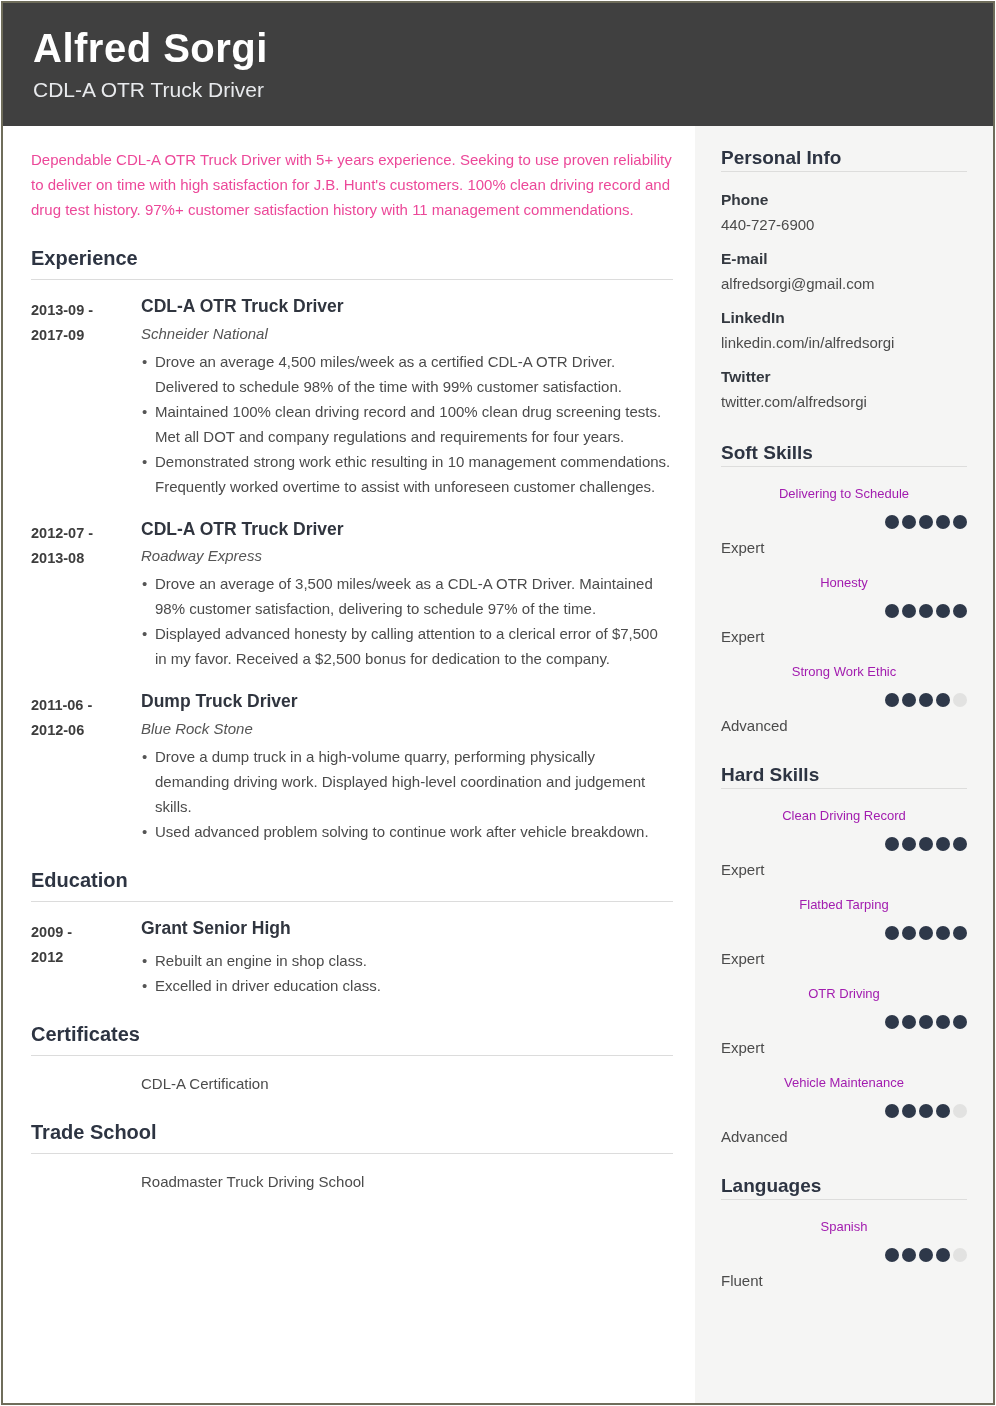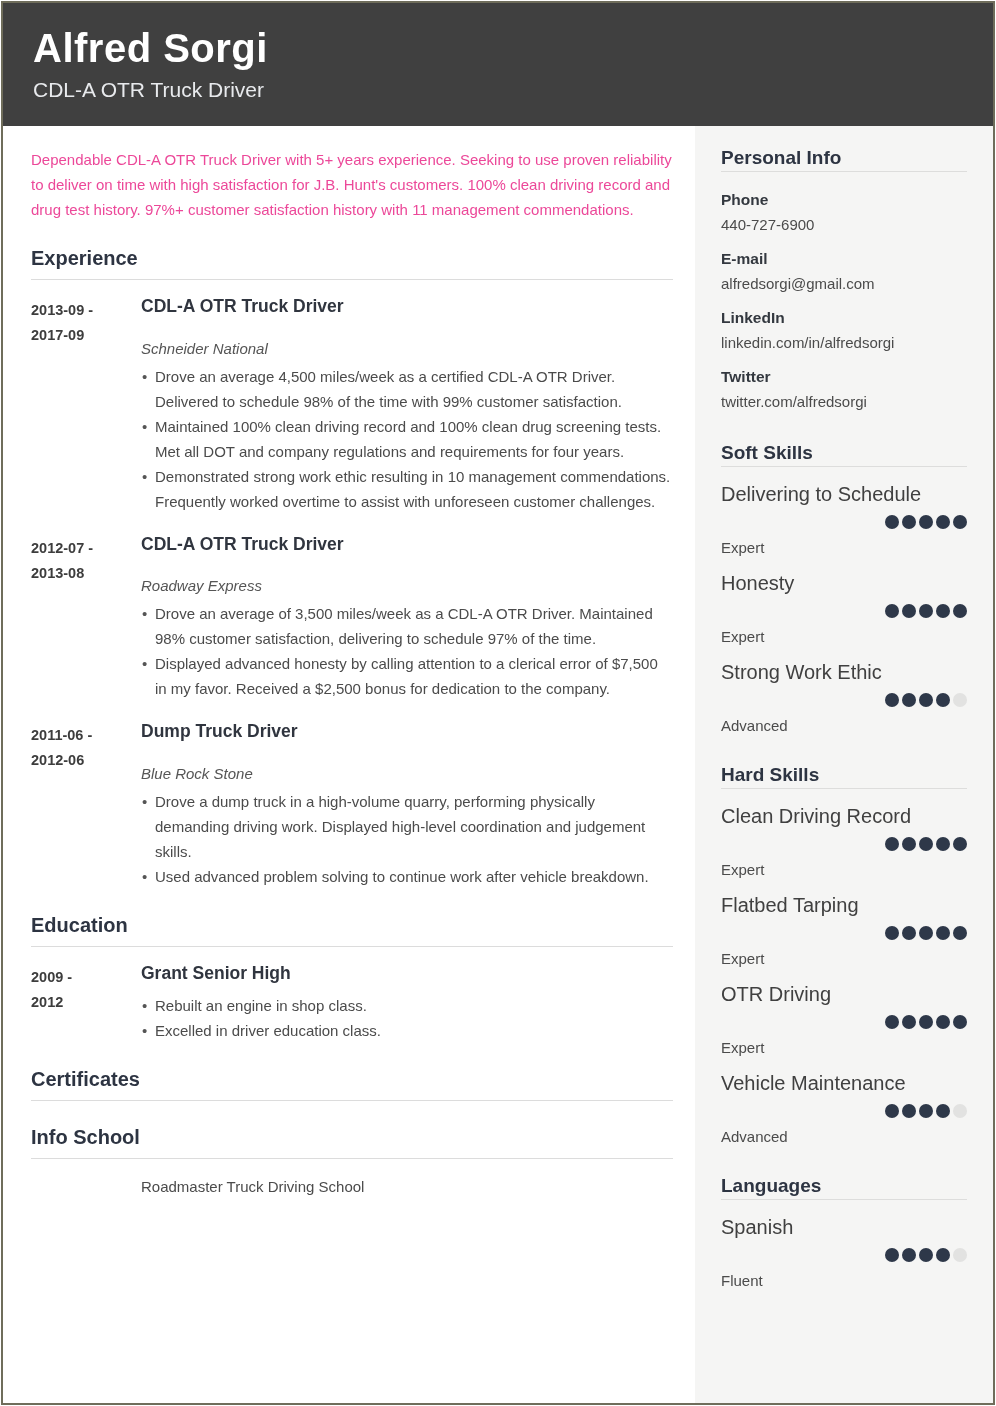"Schneider National" .entry-company { margin-top: 21px -> 6px }
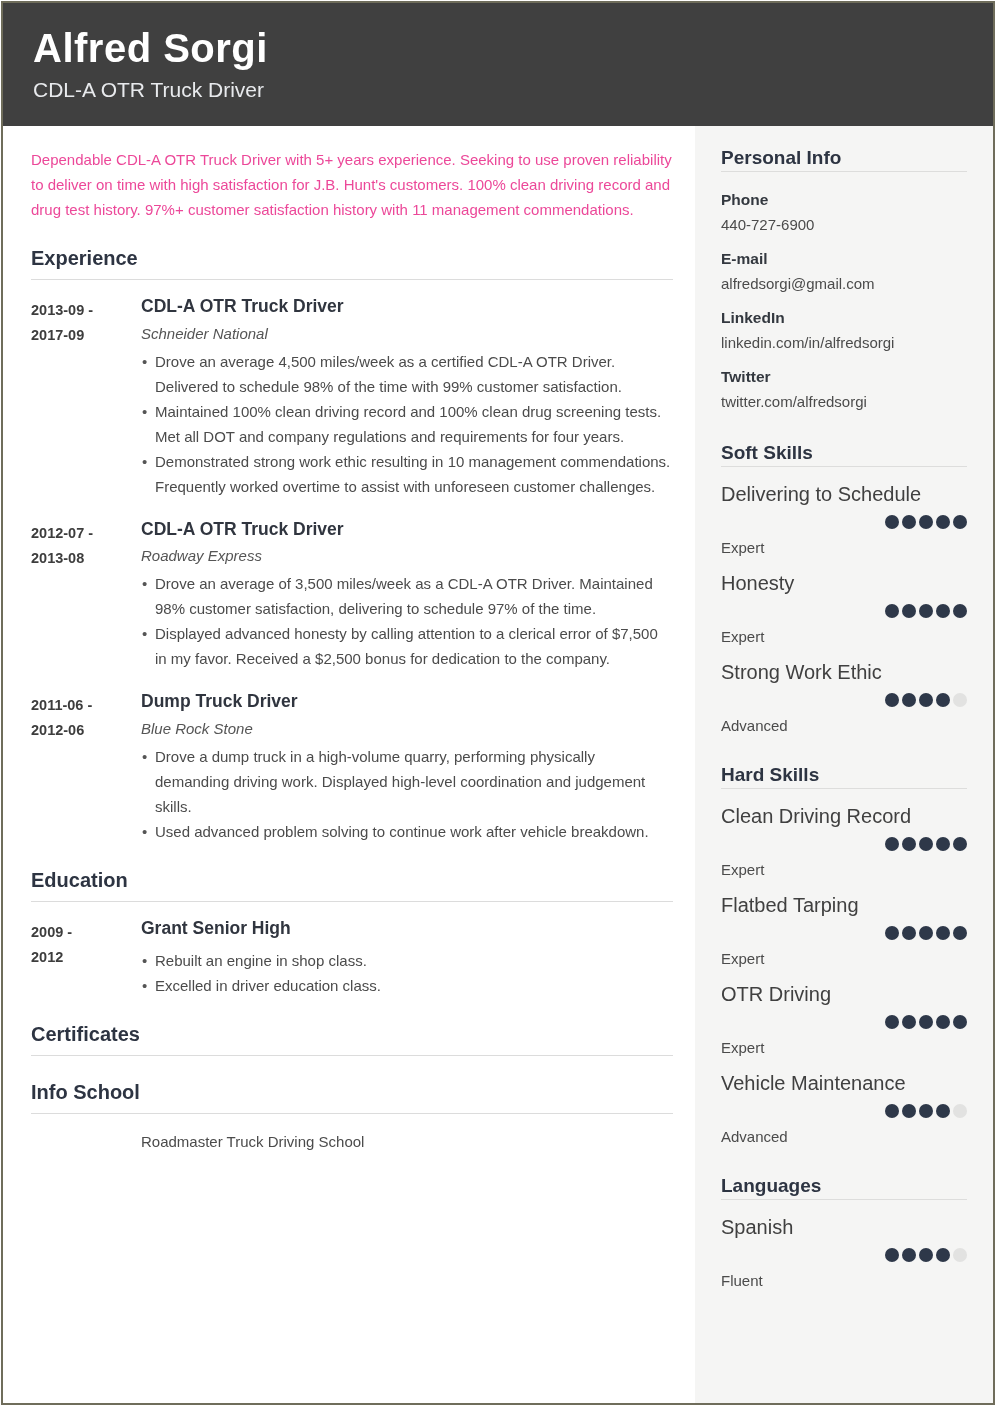"Delivering to Schedule" .skill-name { color: #404040 -> #a21caf; font-size: 20px -> 13px; text-align: none -> center }
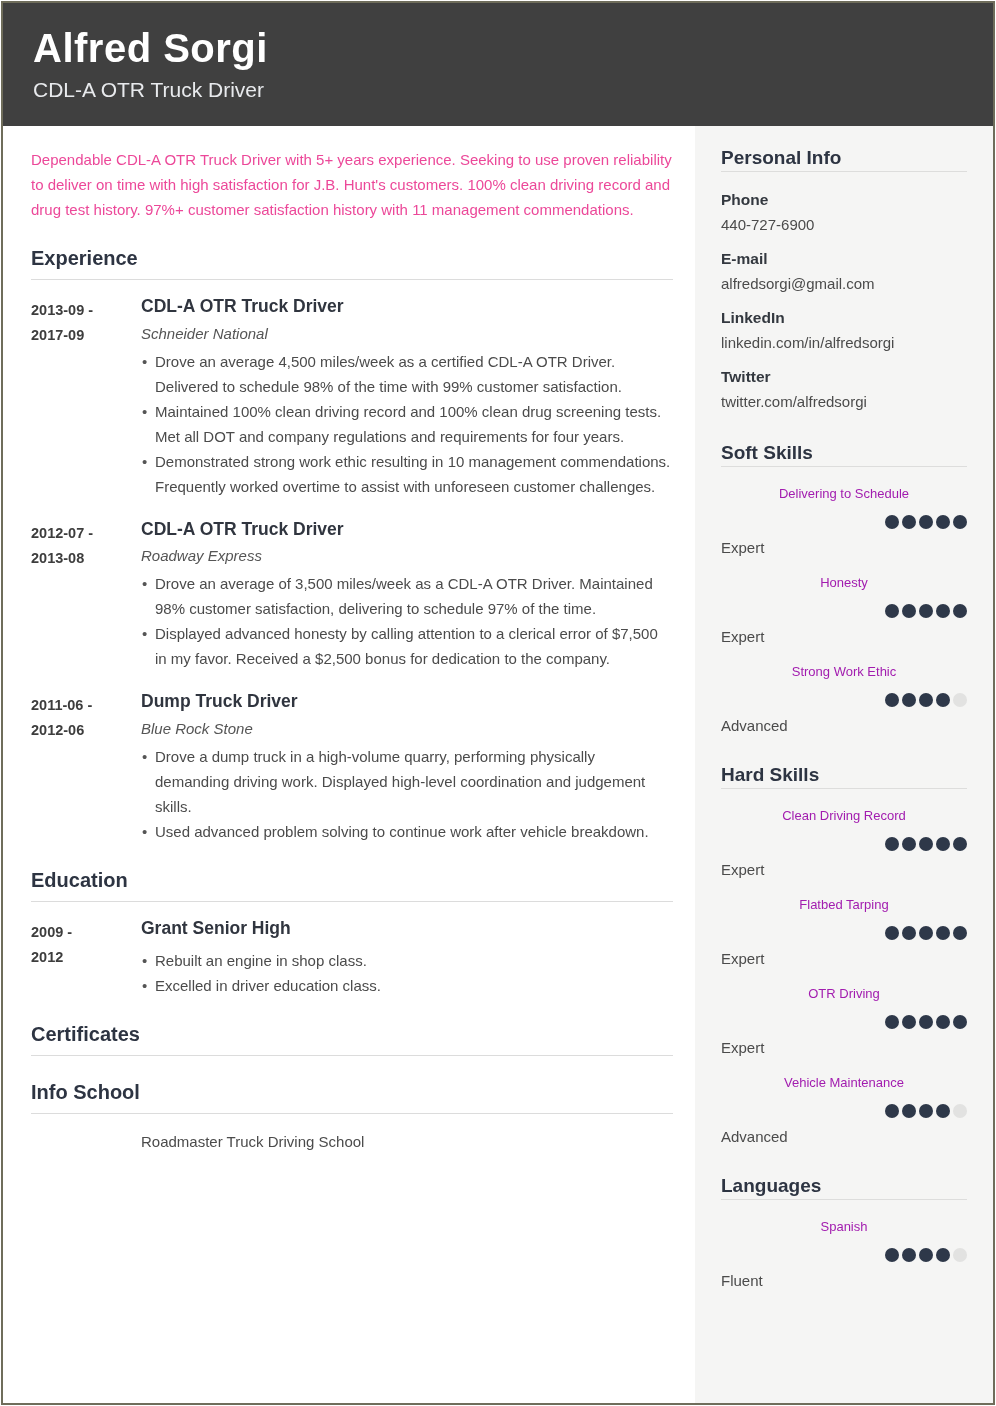"CDL-A Certification" div.entry { html: none -> <div> <div></div> <div> <div>CDL-A Certification</div> </div> </div> }
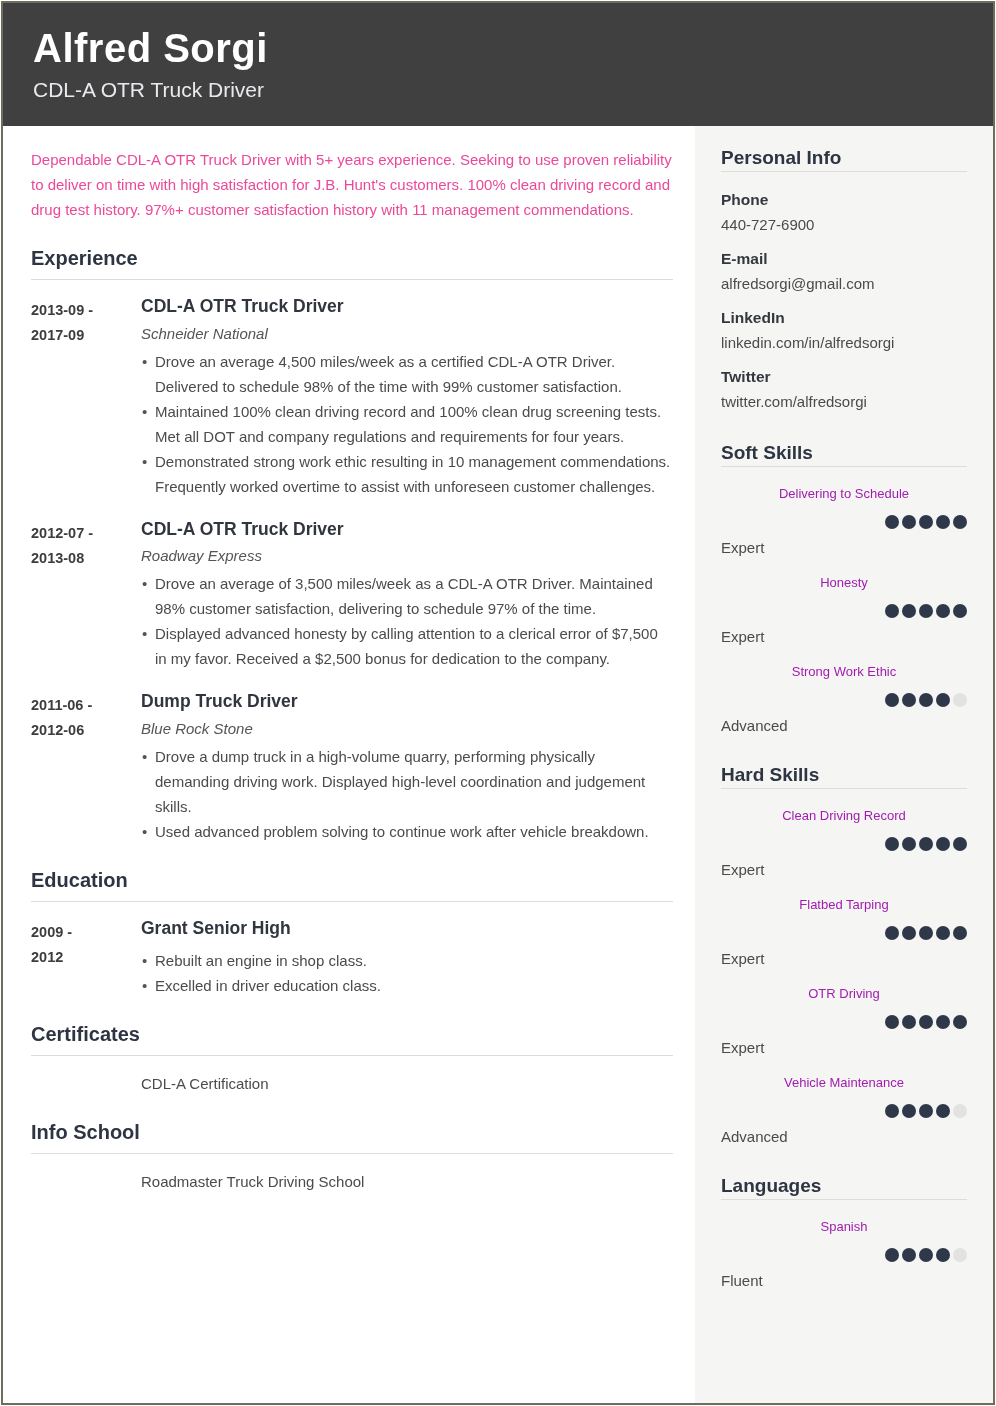"Info School" h2.section-title { text: Info -> Trade }
